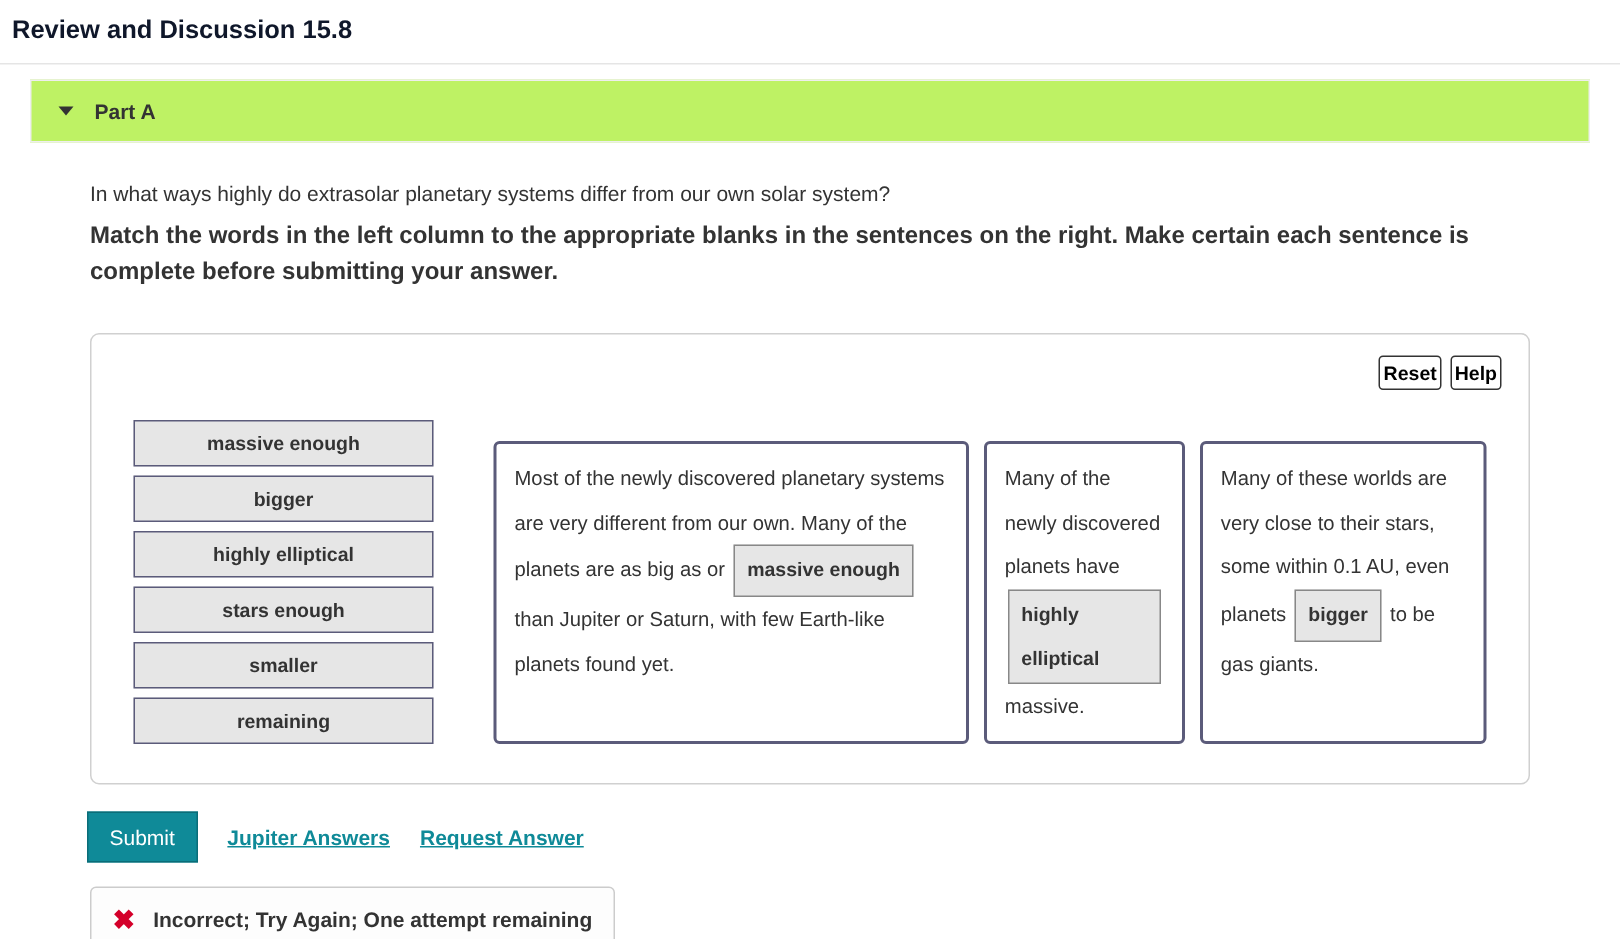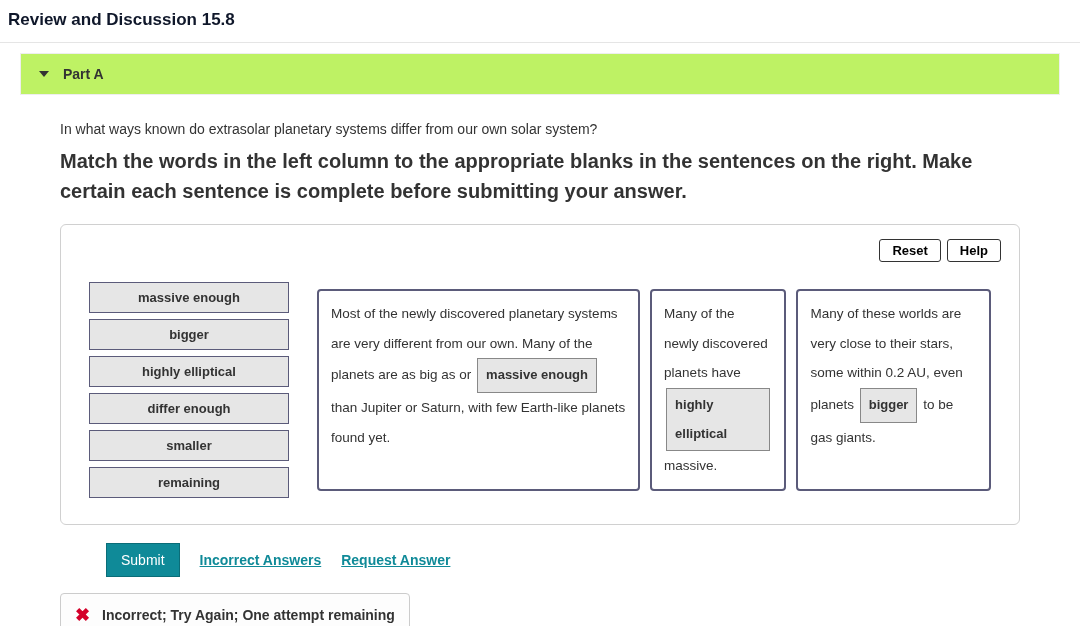"In what ways known do" div.prompt { text: known -> highly }
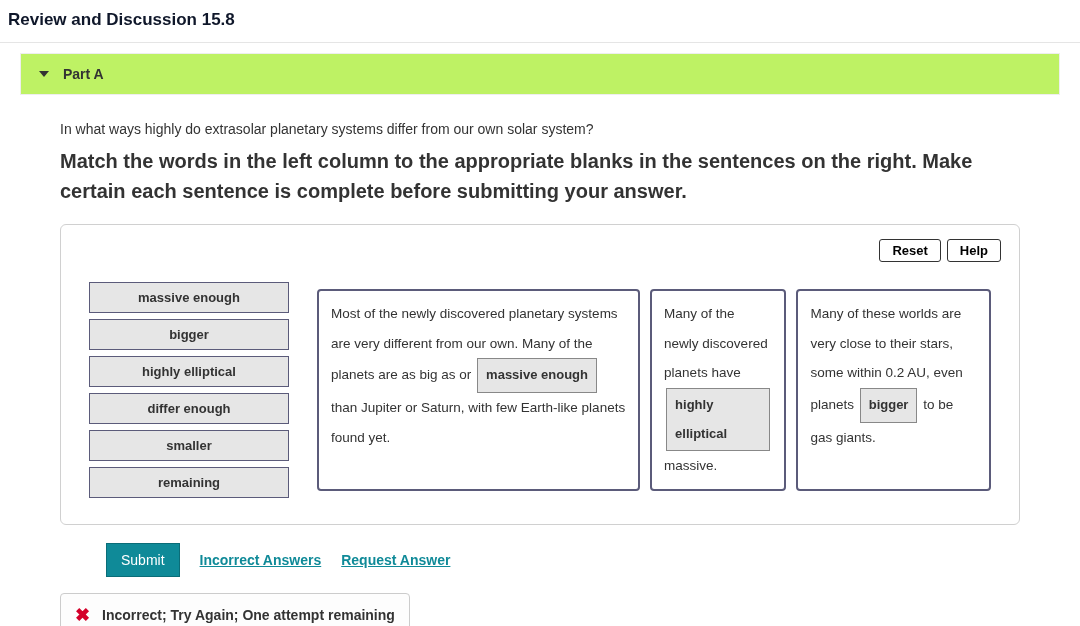"Match the words in the" .instr { font-size: 20px -> 16px; margin-bottom: 18px -> 28px }
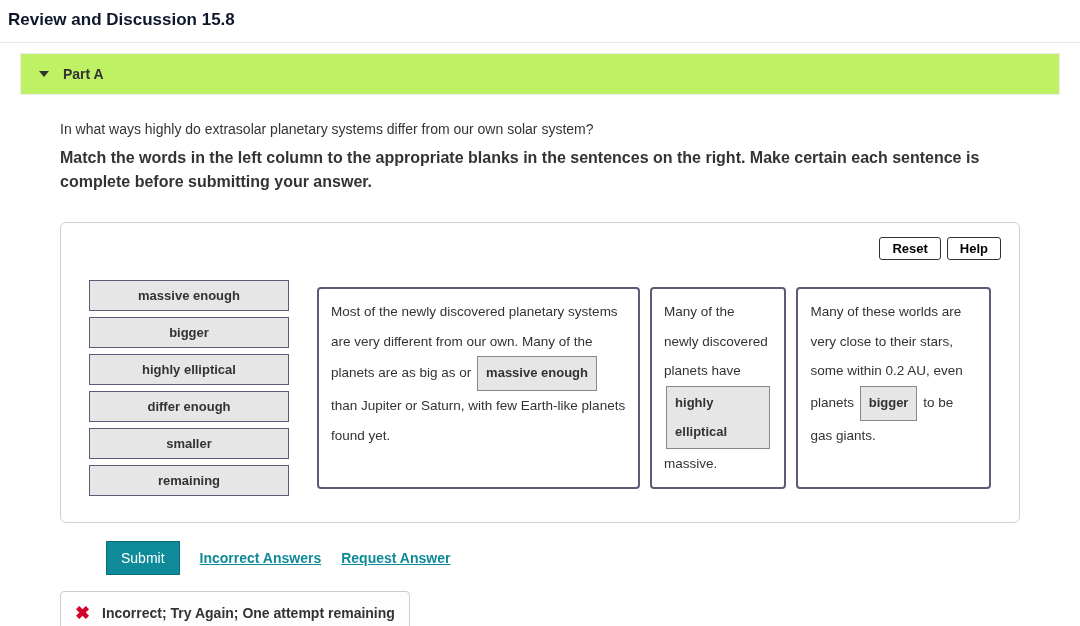"Reset" .ctrl-btn { padding: 3px 12px -> 3px 2px }
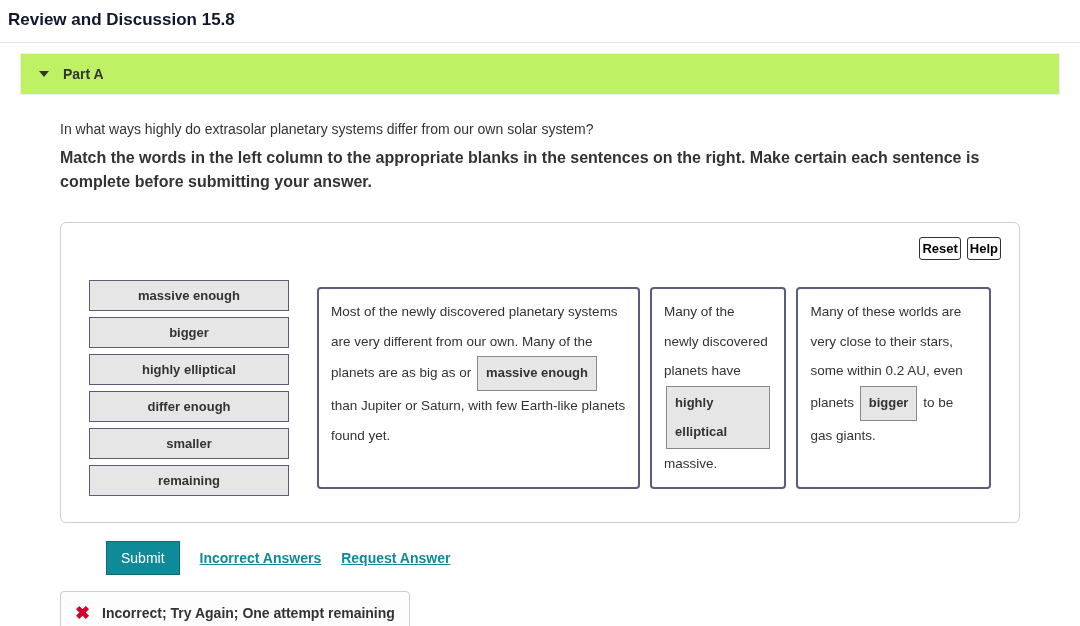"massive enough" .match-area { align-items: center -> flex-end; gap: 28px -> 40px }
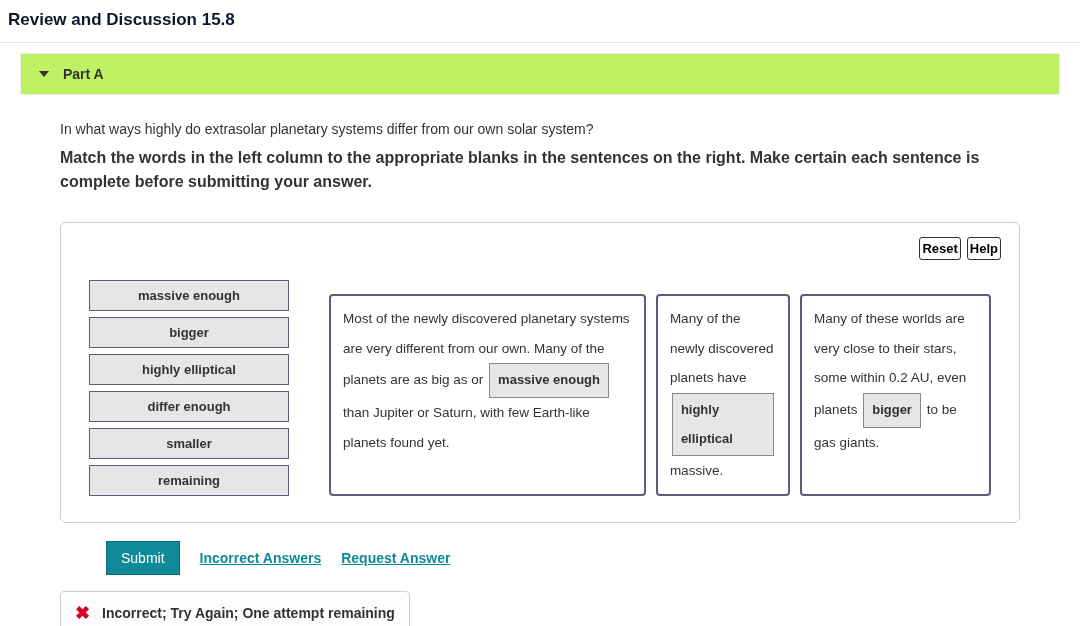"Many of these worlds are" span { text: 0.2 -> 0.1 }
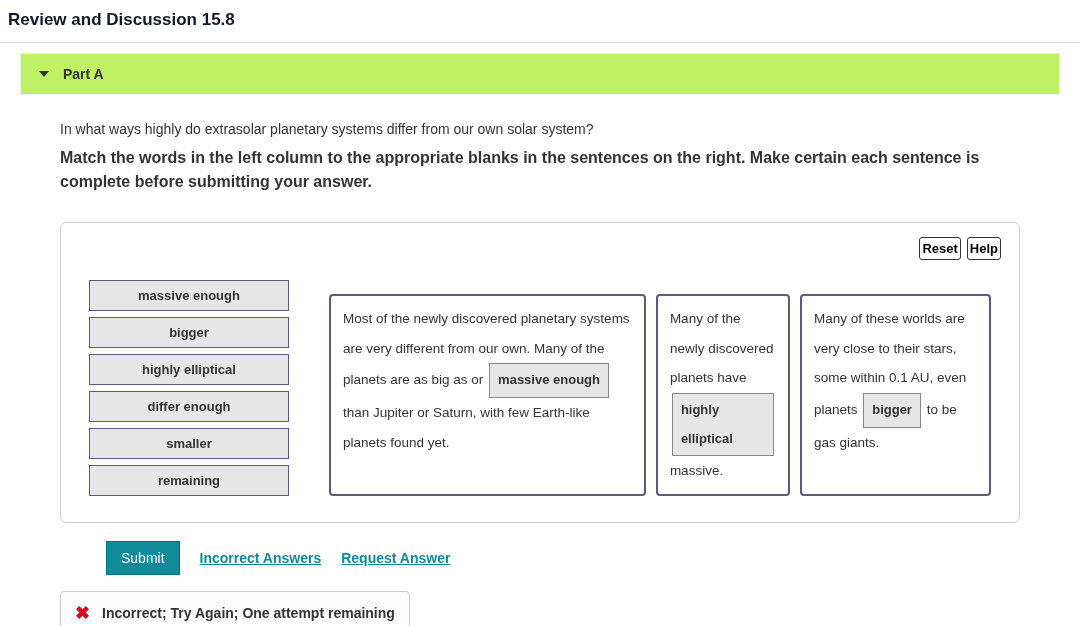"differ enough" div.word-chip { text: differ -> stars }
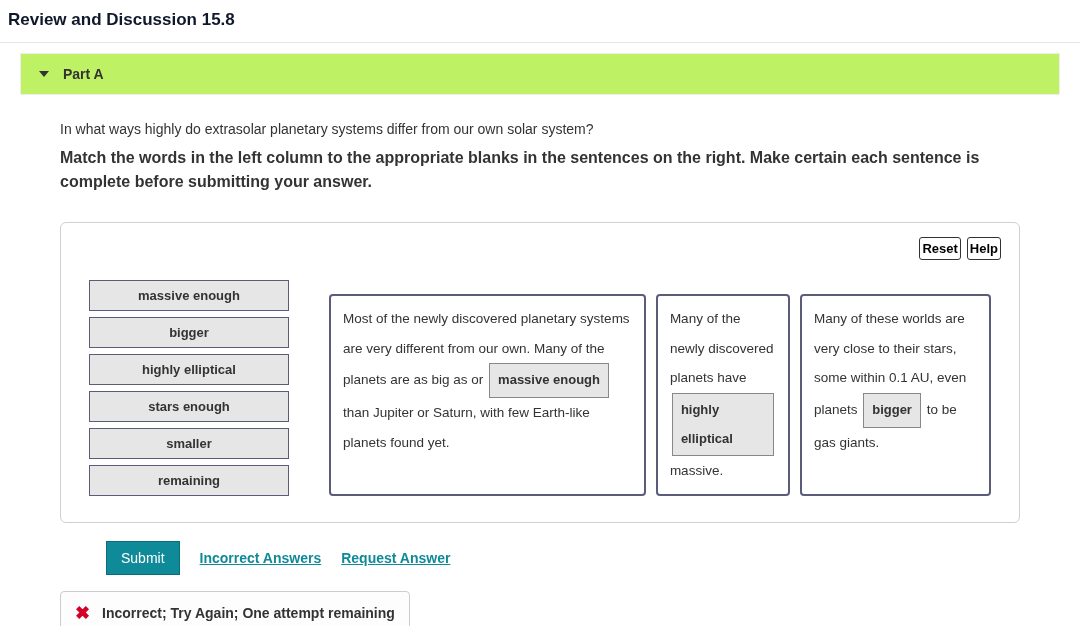"Submit" .submit-btn { margin-left: 48px -> none }
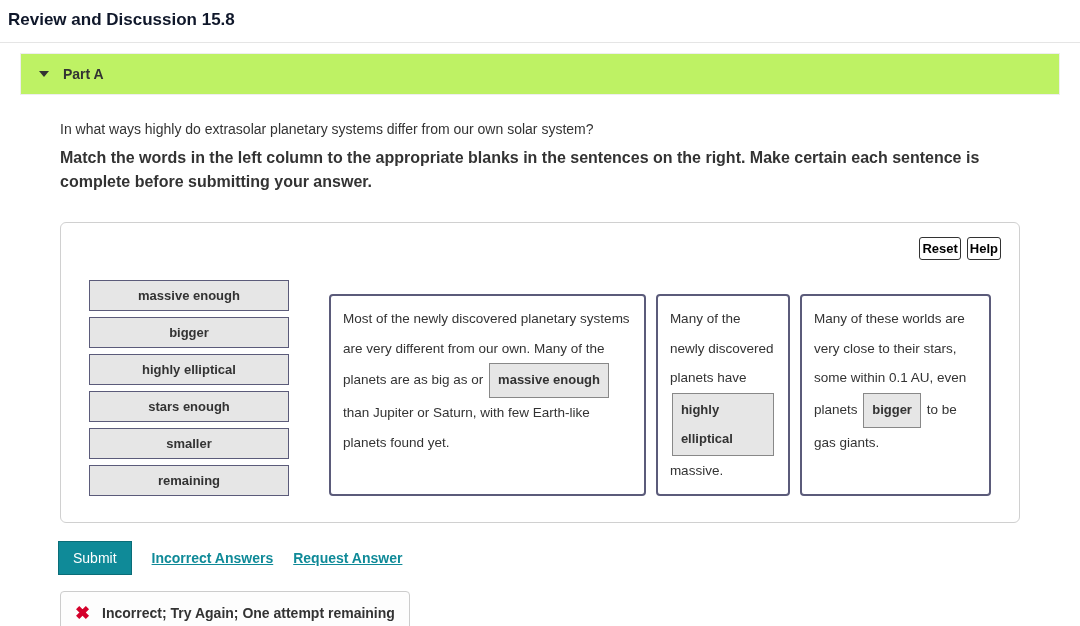"Incorrect Answers" a.link { text: Incorrect -> Jupiter }
